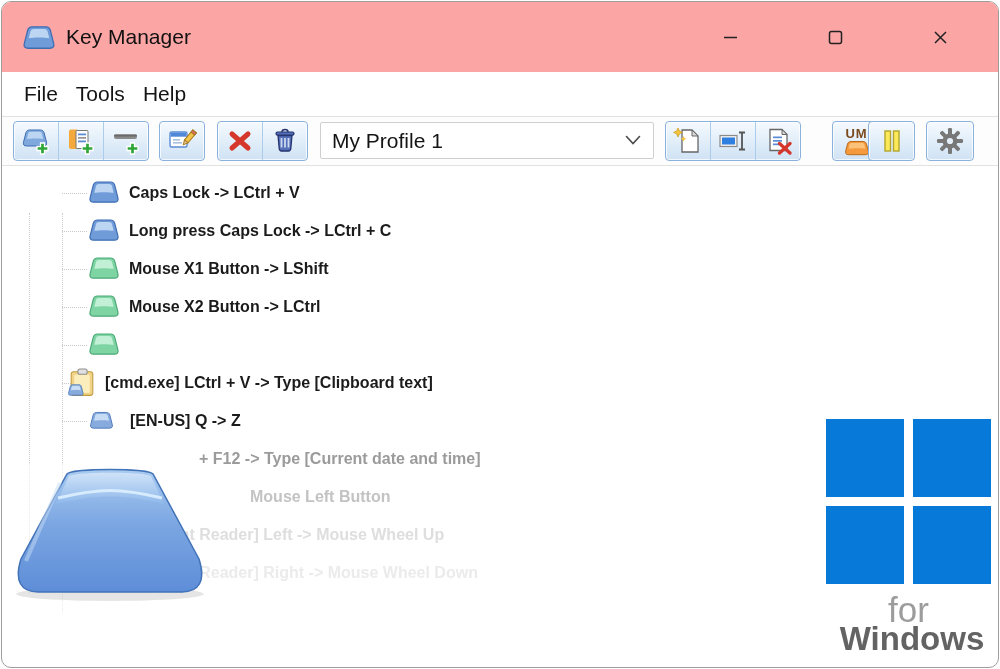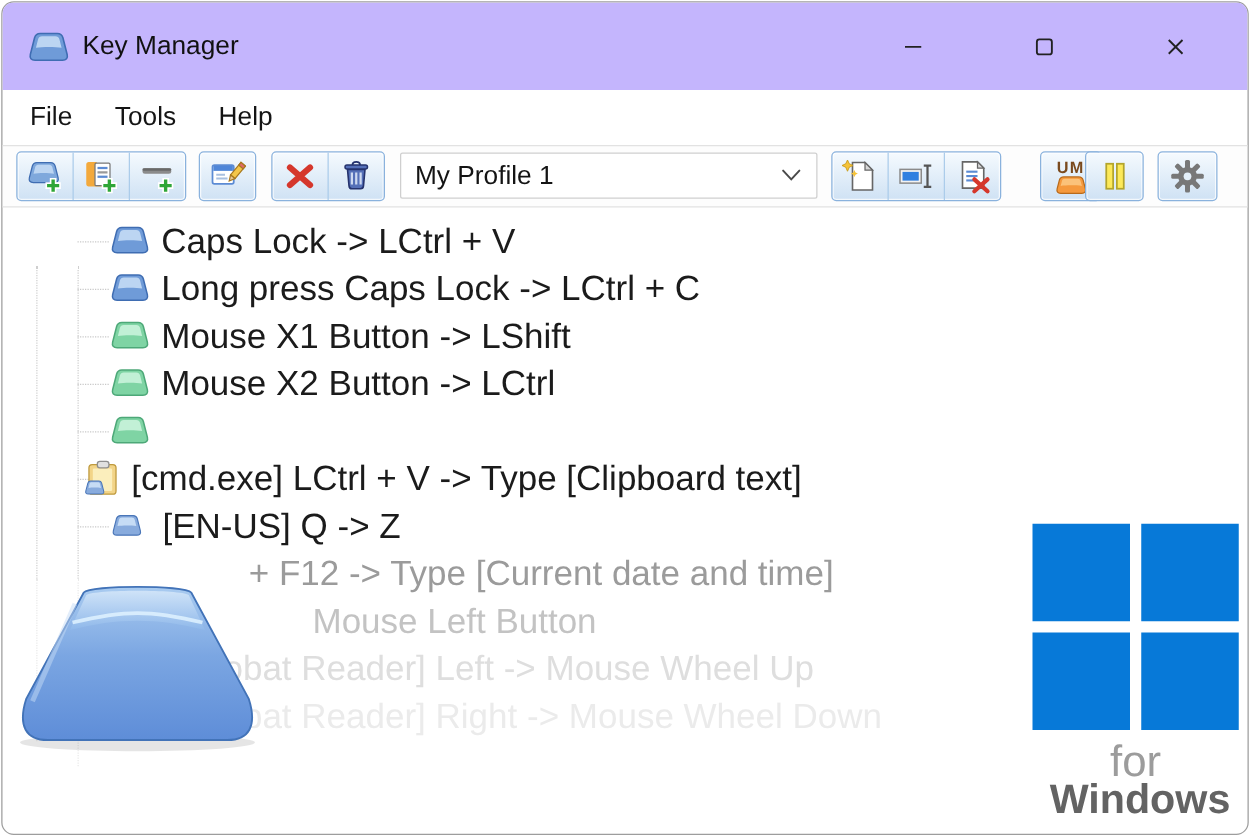"Key Manager" .titlebar { background: #c4b5fd -> #fca5a5 }
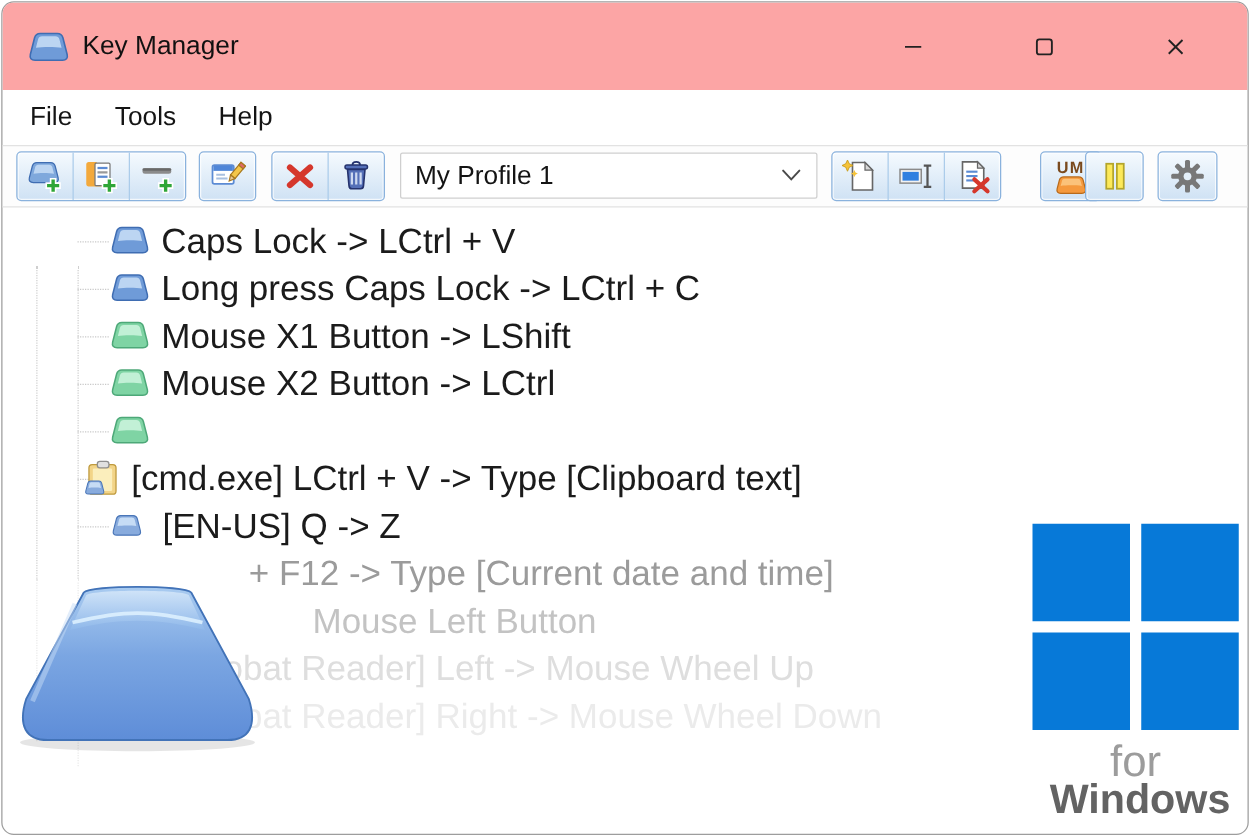"File" .menubar { gap: 34px -> 18px }
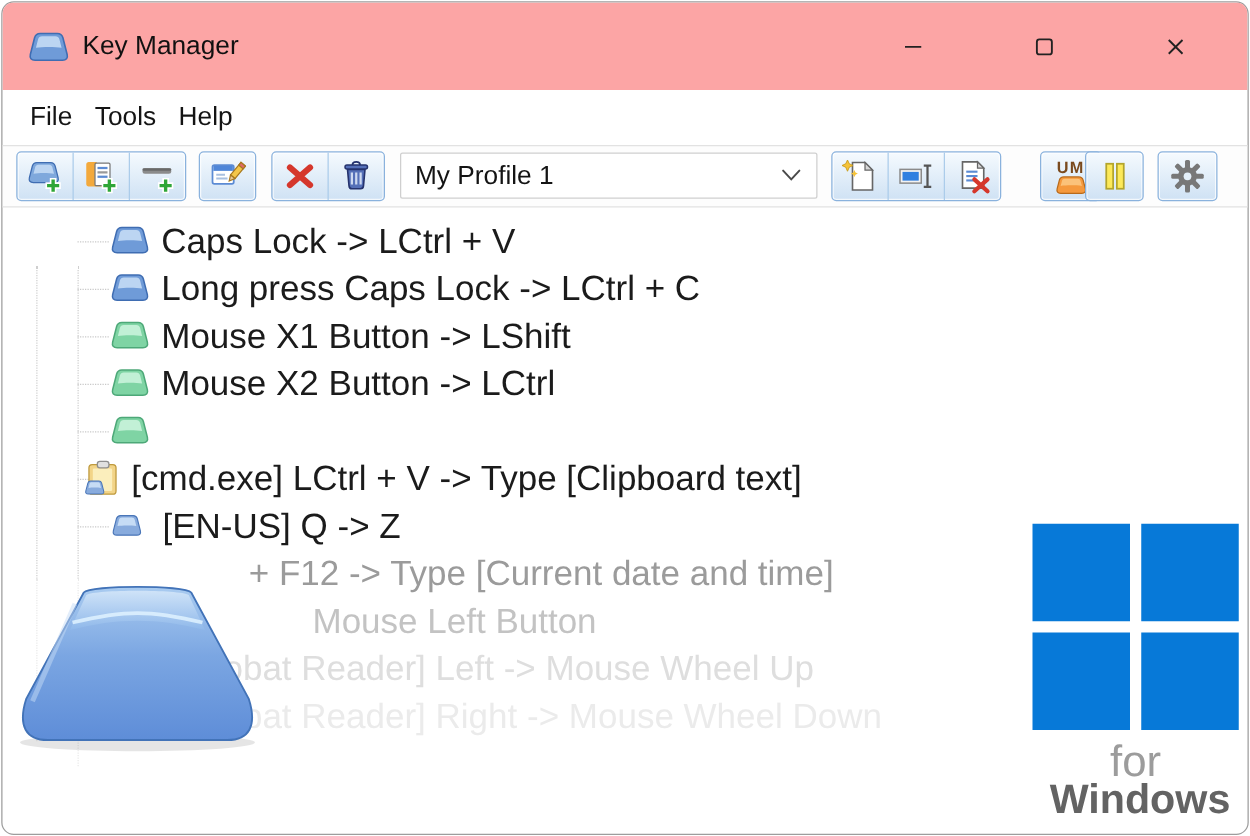"Caps Lock -> LCtrl +" .row-label { font-size: 28px -> 16px; font-weight: none -> bold }
